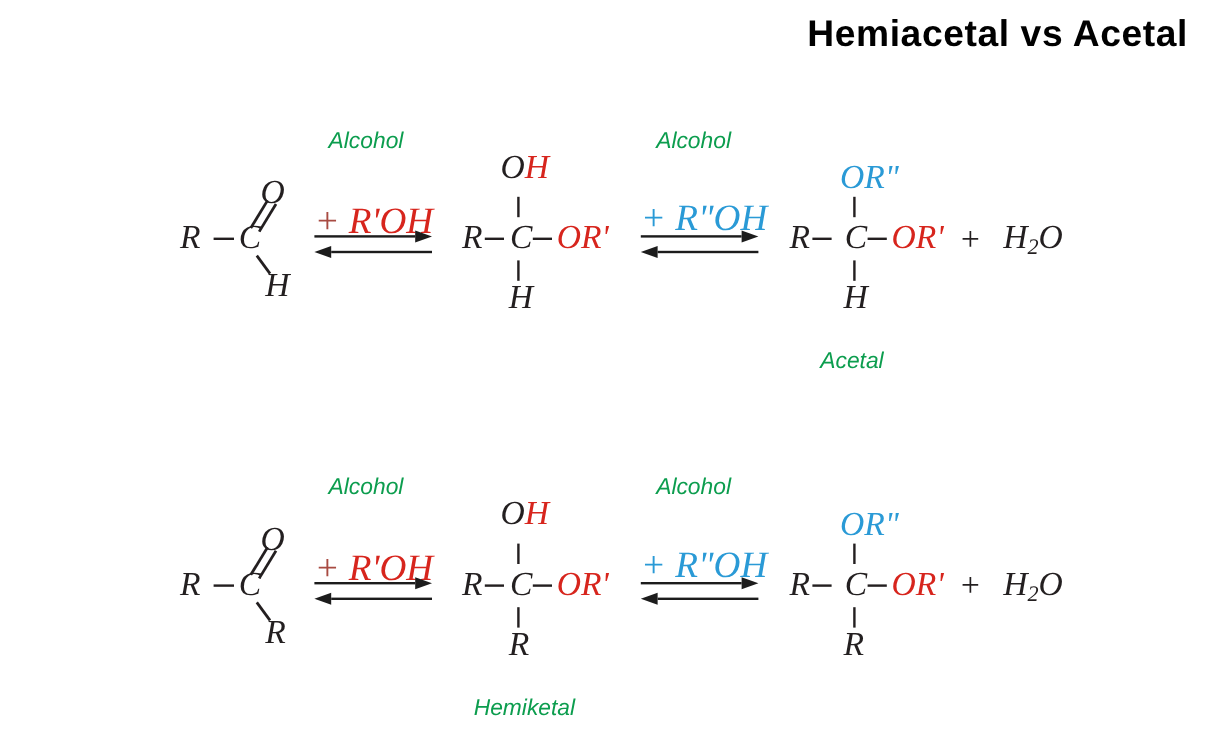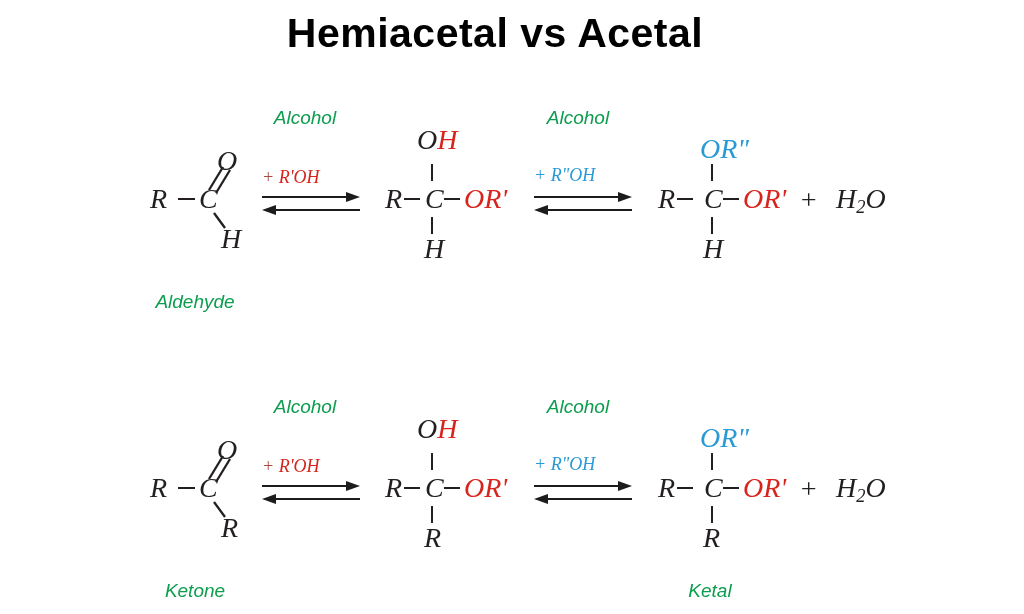"Hemiacetal vs Acetal" .title { font-size: 41px -> 31px; text-align: center -> right }
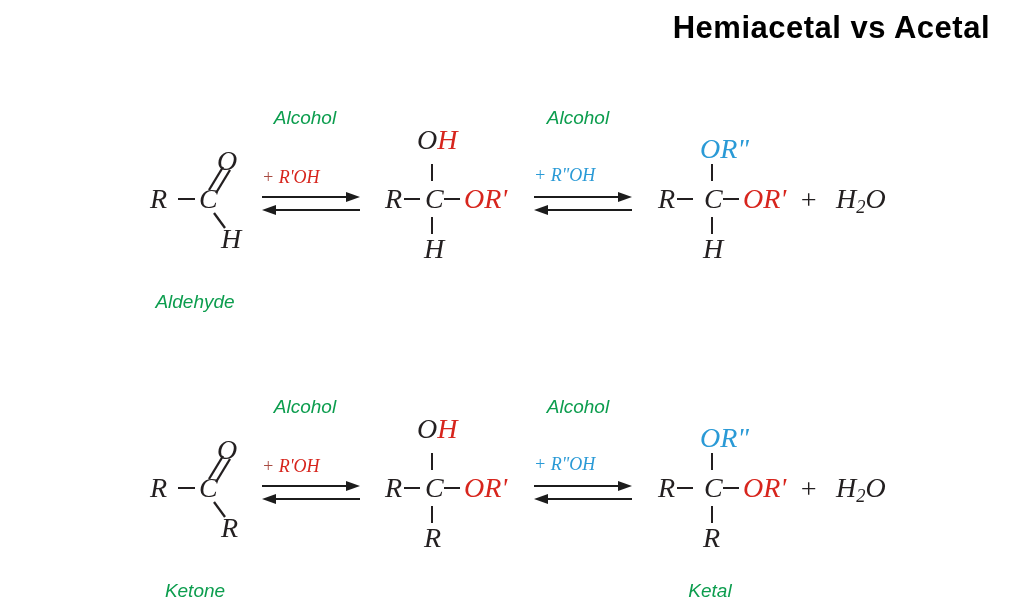"+ R'OH" .reagent { font-size: 18px -> 31px }
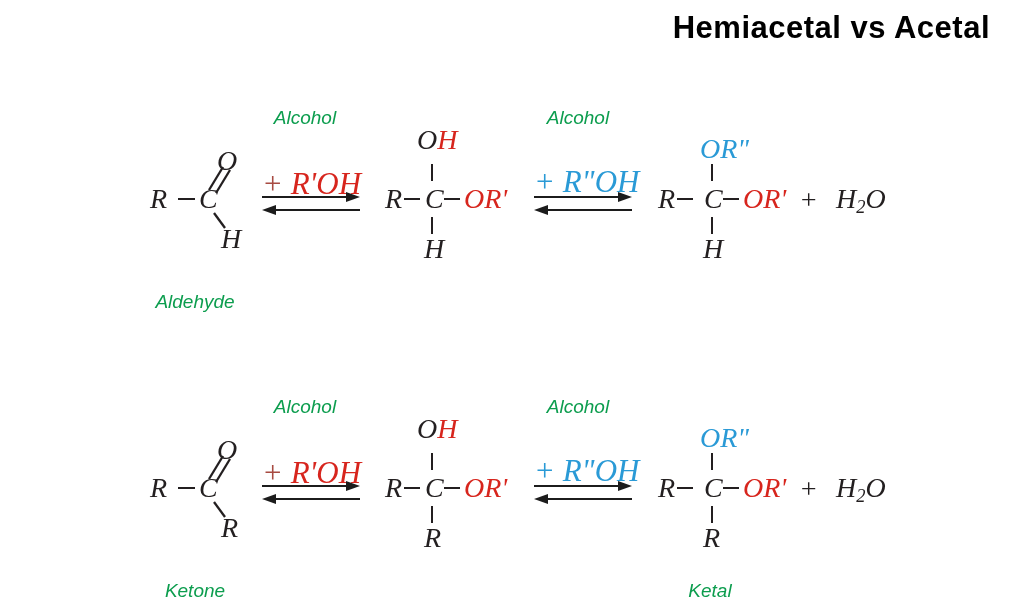"Aldehyde" div.pos { html: <div>Aldehyde</div> -> none }
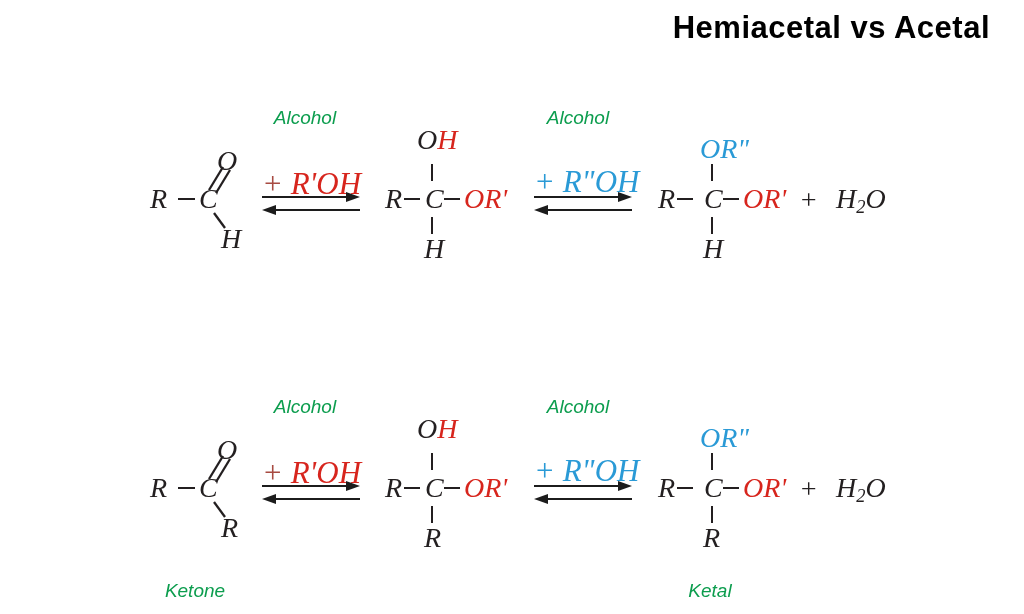"Acetal" div.pos { html: none -> <div>Acetal</div> }
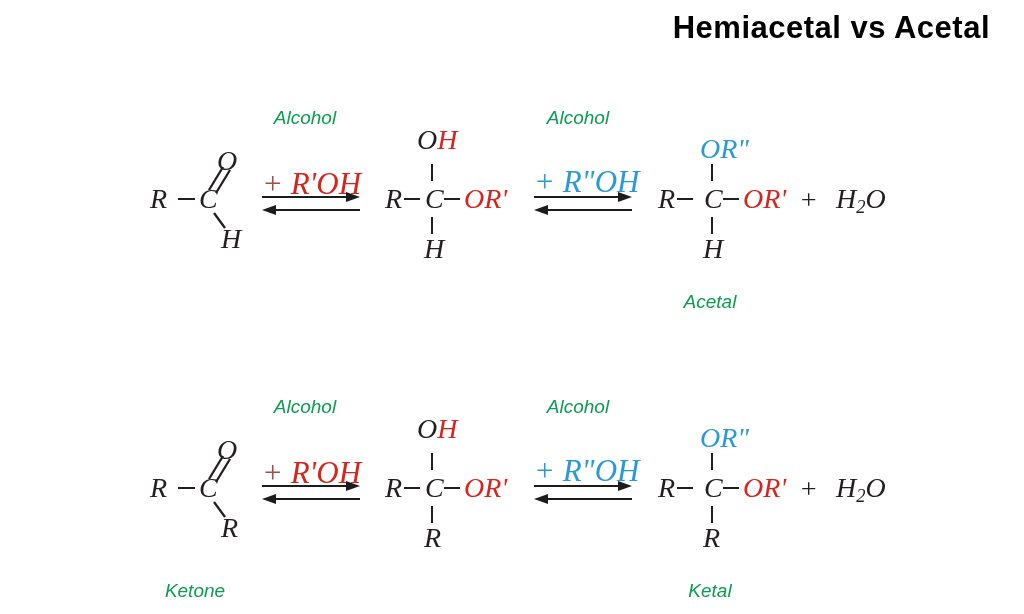"Ketone" div.pos { html: <div>Ketone</div> -> none }
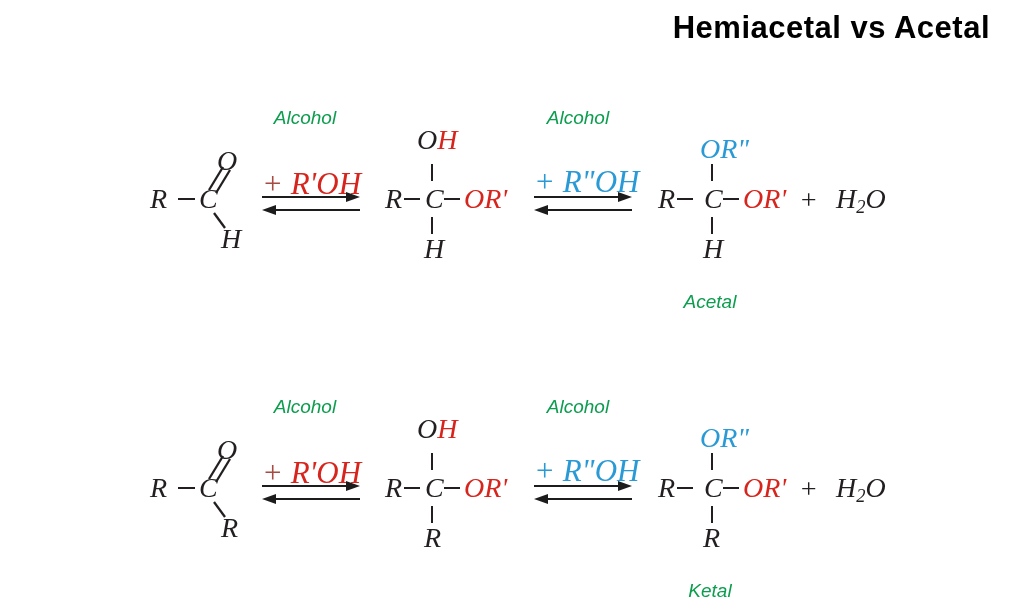"Hemiketal" div.pos { html: none -> <div>Hemiketal</div> }
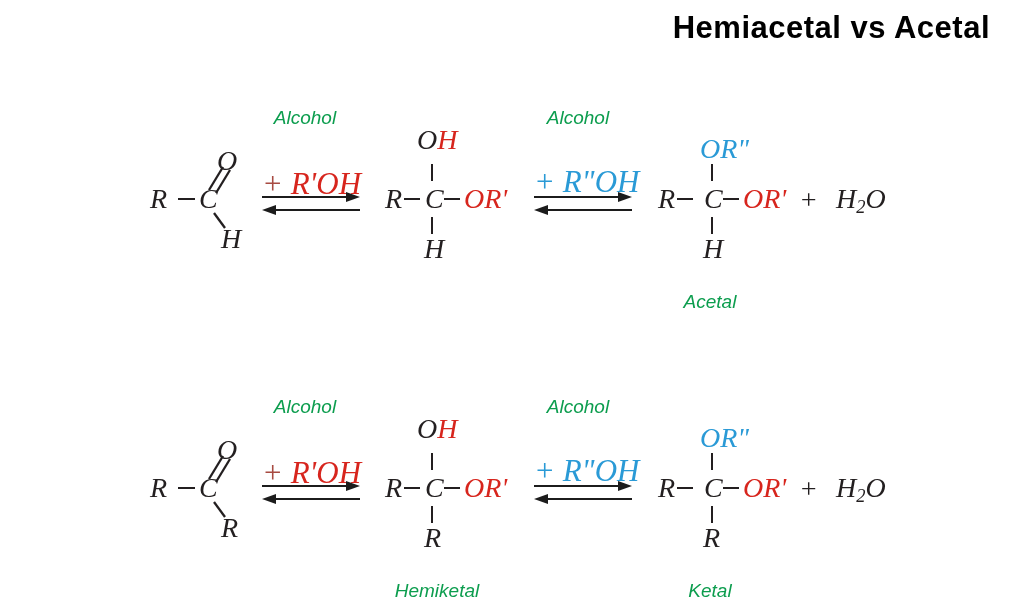"Ketal" div.pos { html: <div>Ketal</div> -> none }
